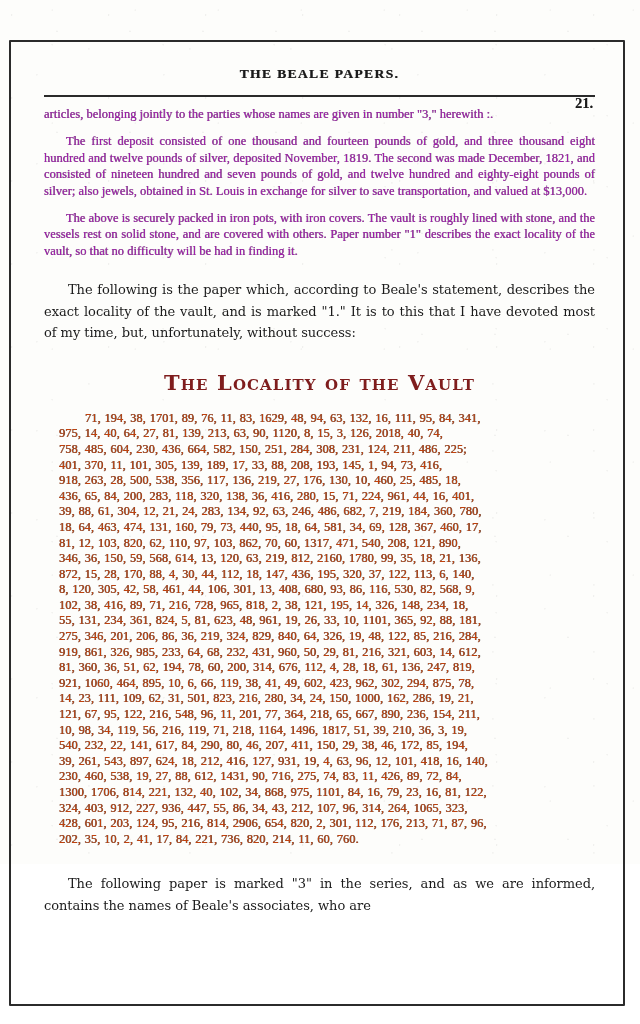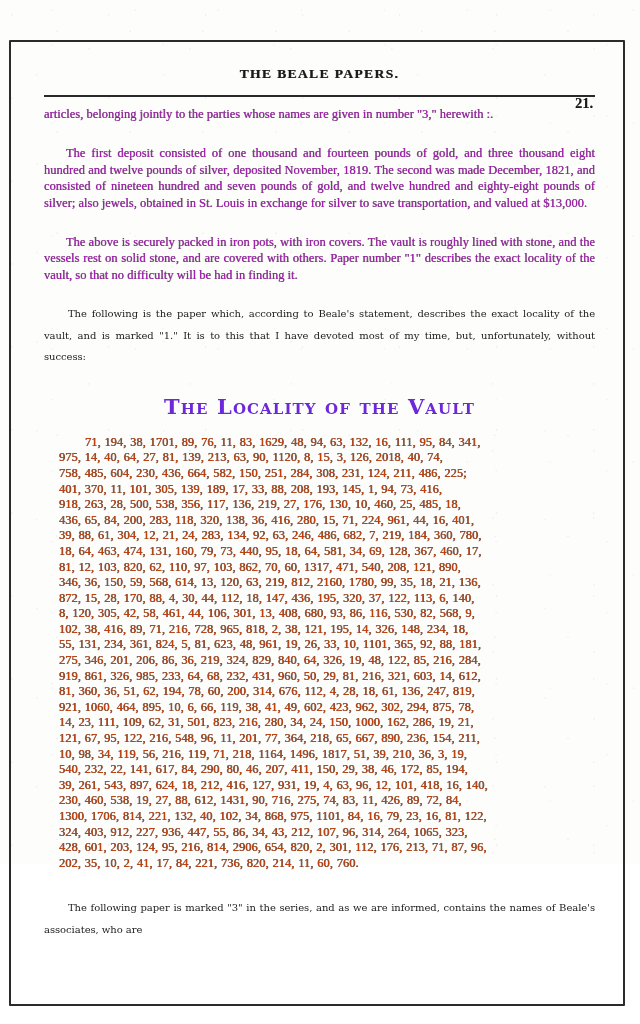"The first deposit consisted of" .par-gap { margin-top: 23px -> 11px }
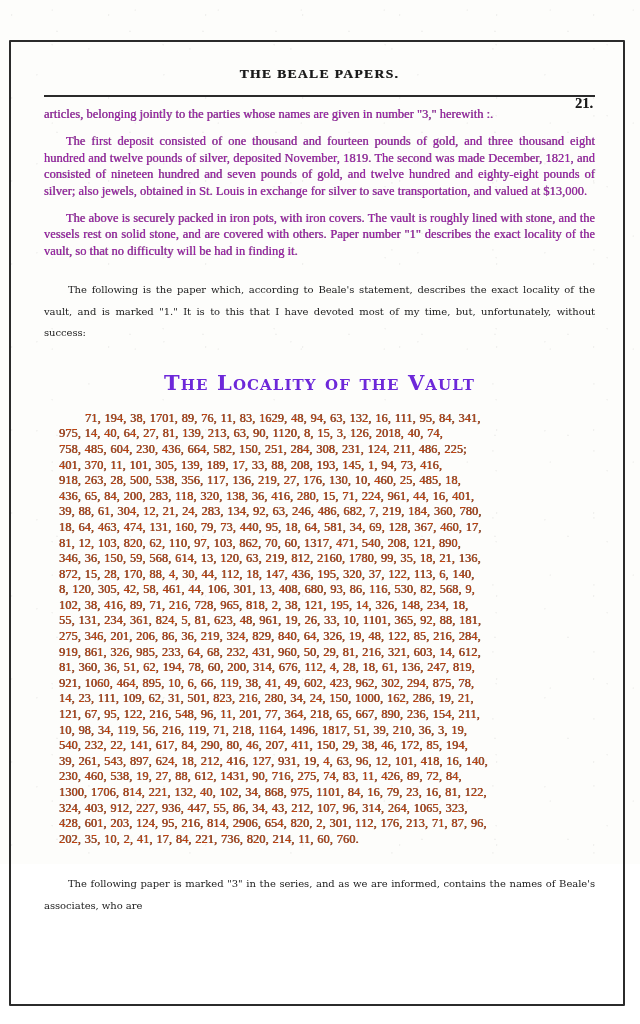"The following is the paper" .editor-par { font-size: 10px -> 13px }
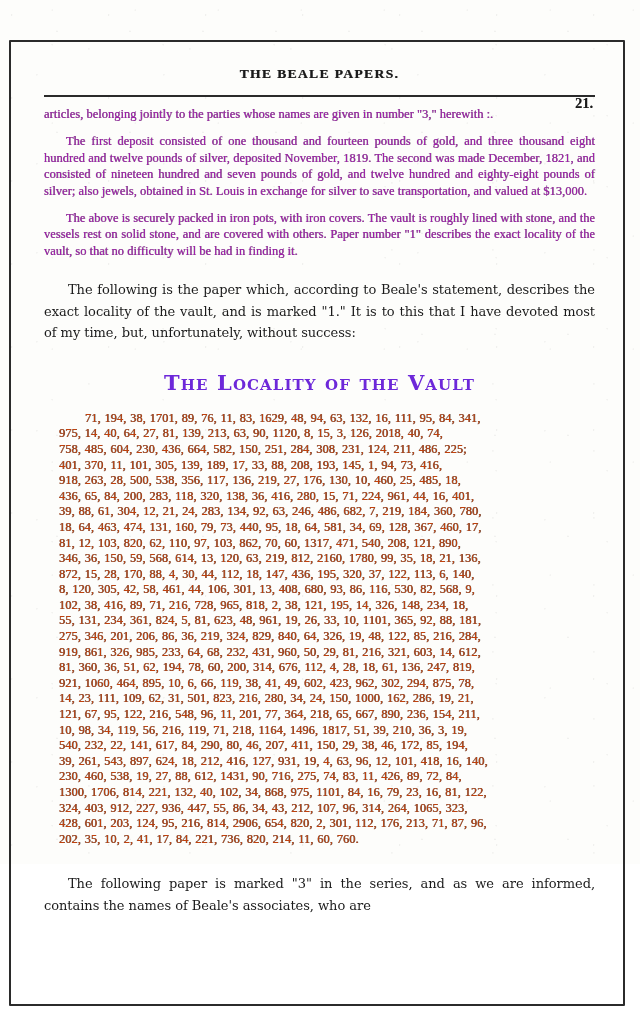"The Locality of the Vault" .vault-heading { color: #6d28d9 -> #7f1d1d }
